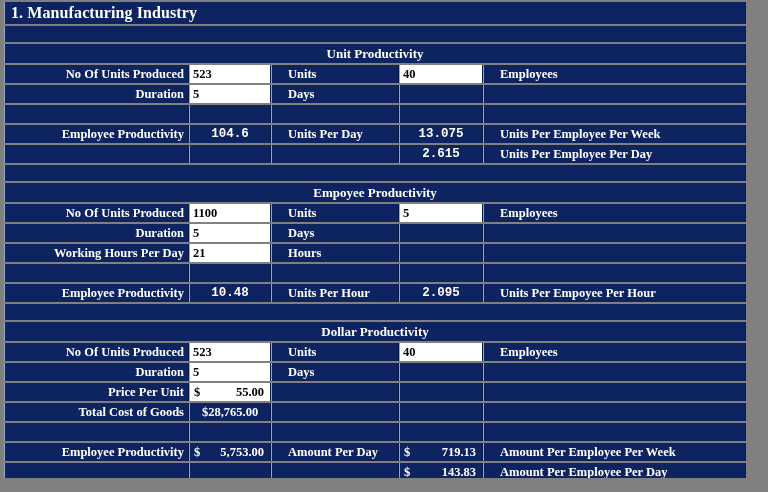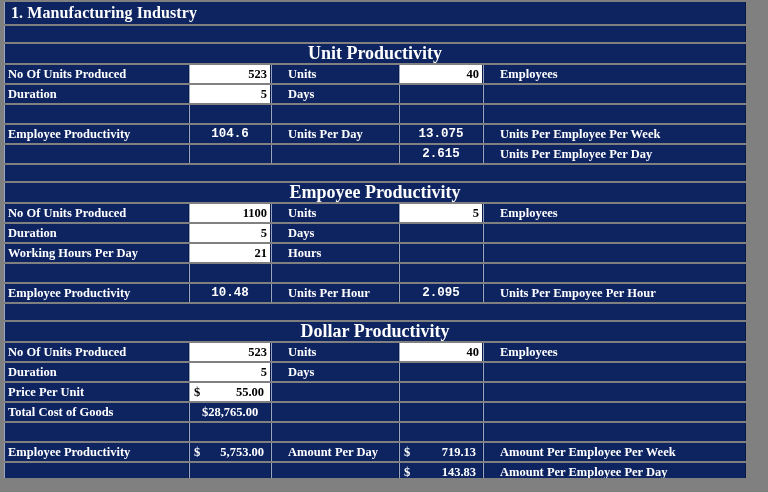"Unit Productivity" td.section { font-size: 18px -> 13px }
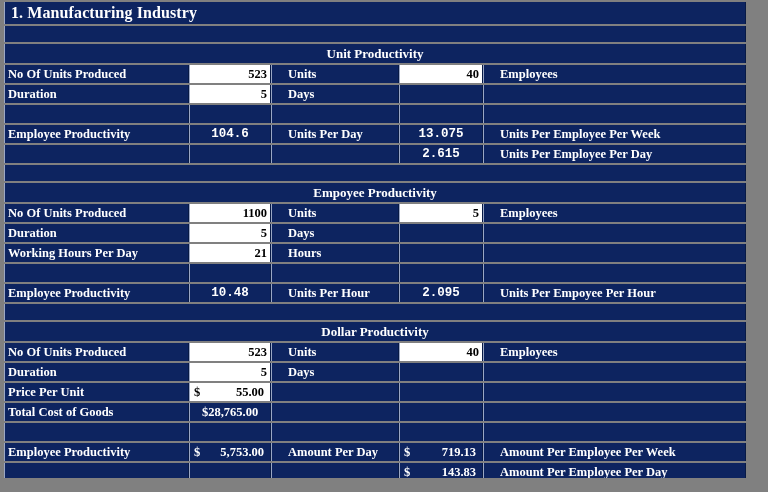"No Of Units Produced" td.label { text-align: left -> right }
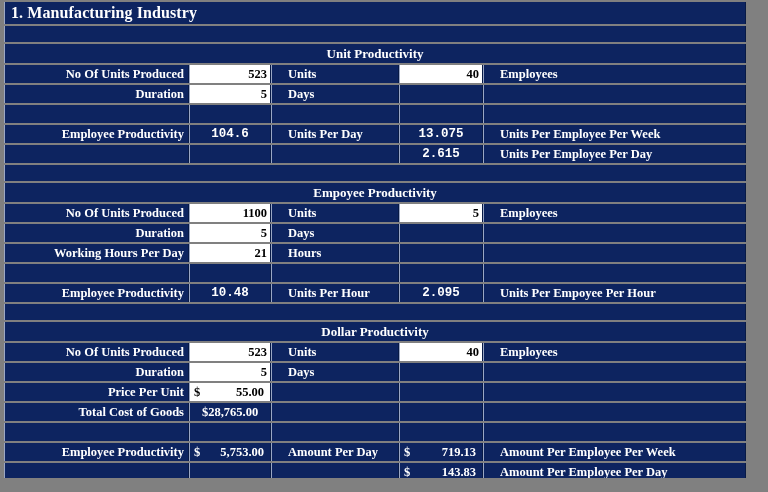"523" td.input { text-align: right -> left }
